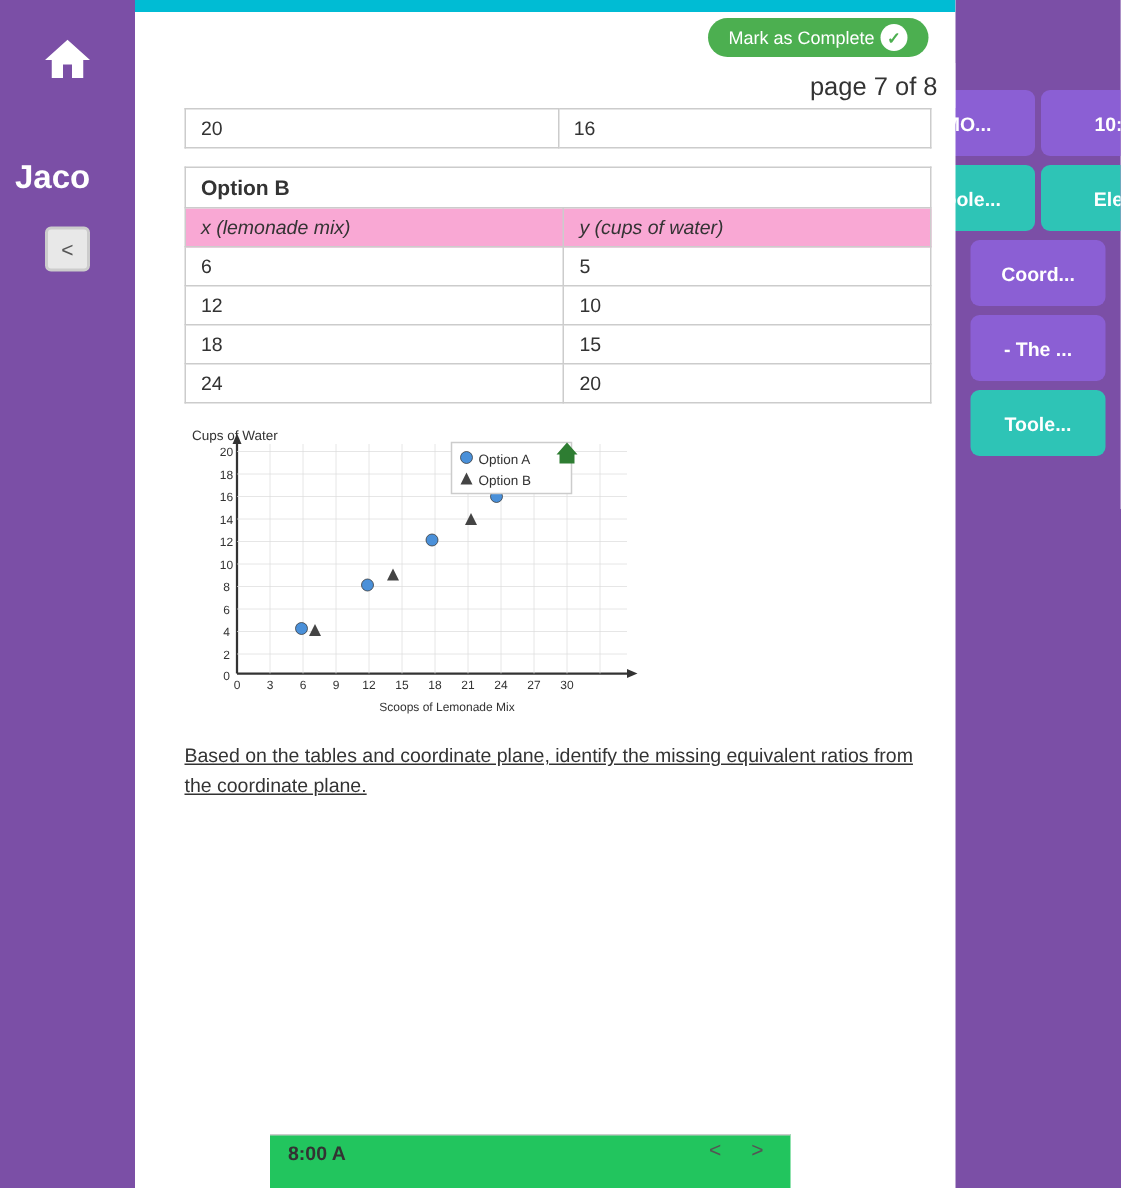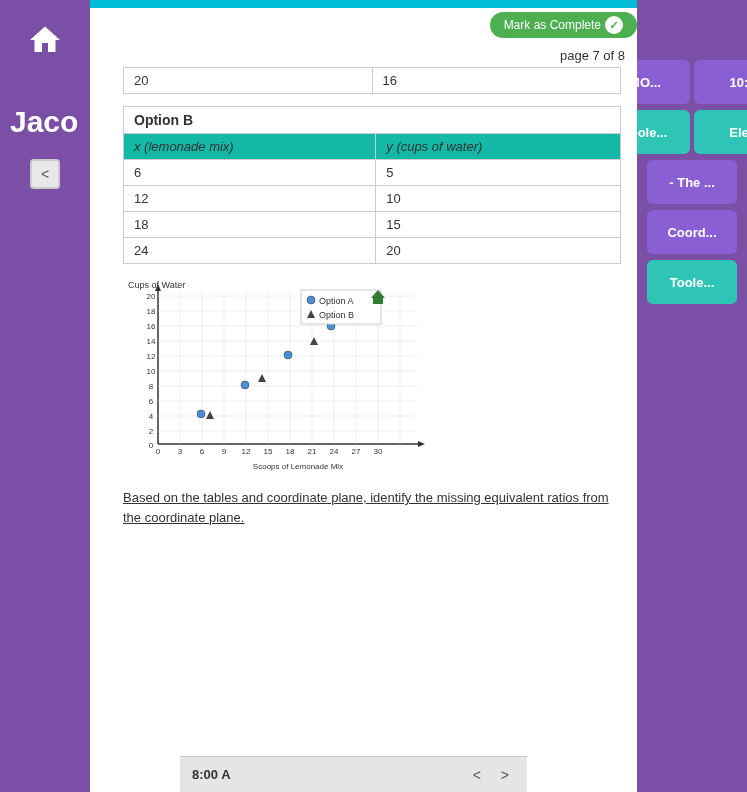"Mark as Complete" .mark-complete-area { padding: 4px 0 -> 4px 18px }
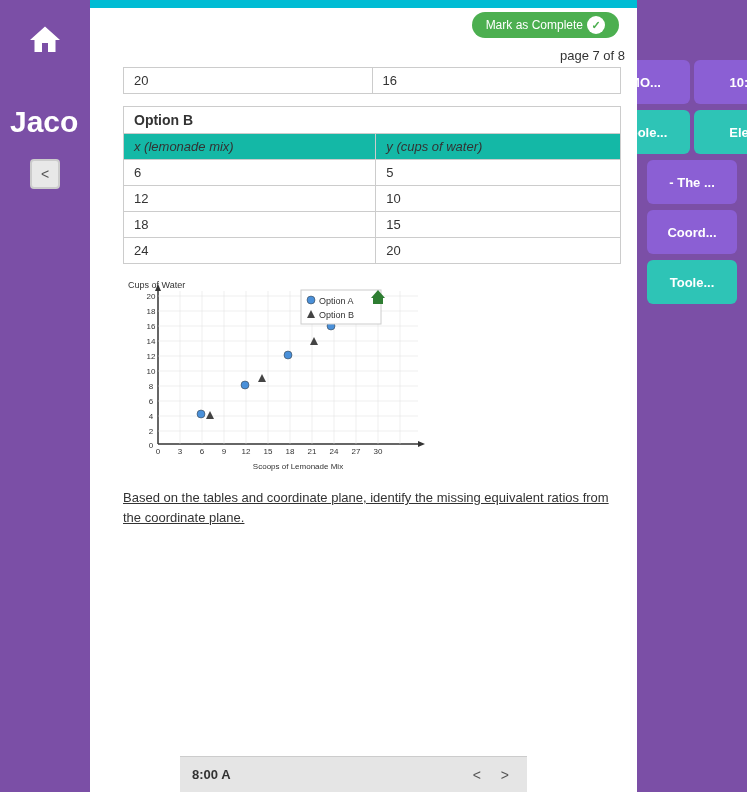"page 7 of 8" .page-indicator { font-size: 13px -> 17px }
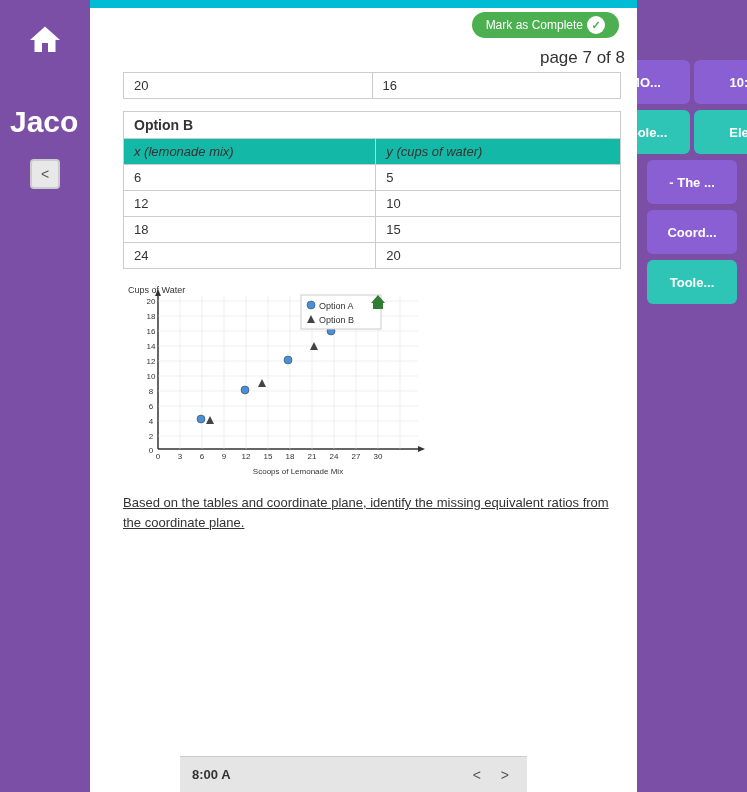"Jaco" .jaco-label { font-size: 30px -> 22px }
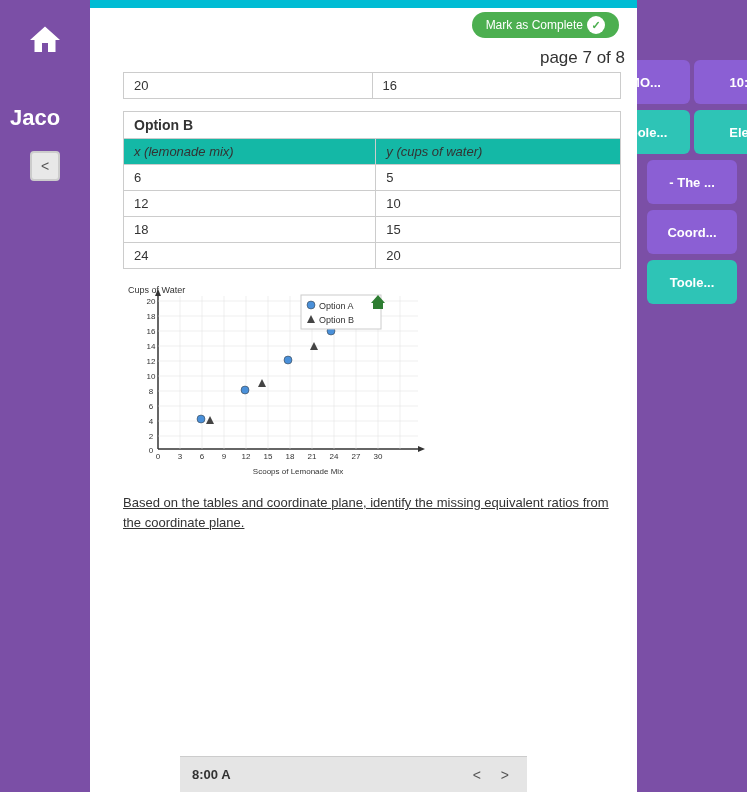"x (lemonade mix)" .col-header { background: #14b8a6 -> #f9a8d4 }
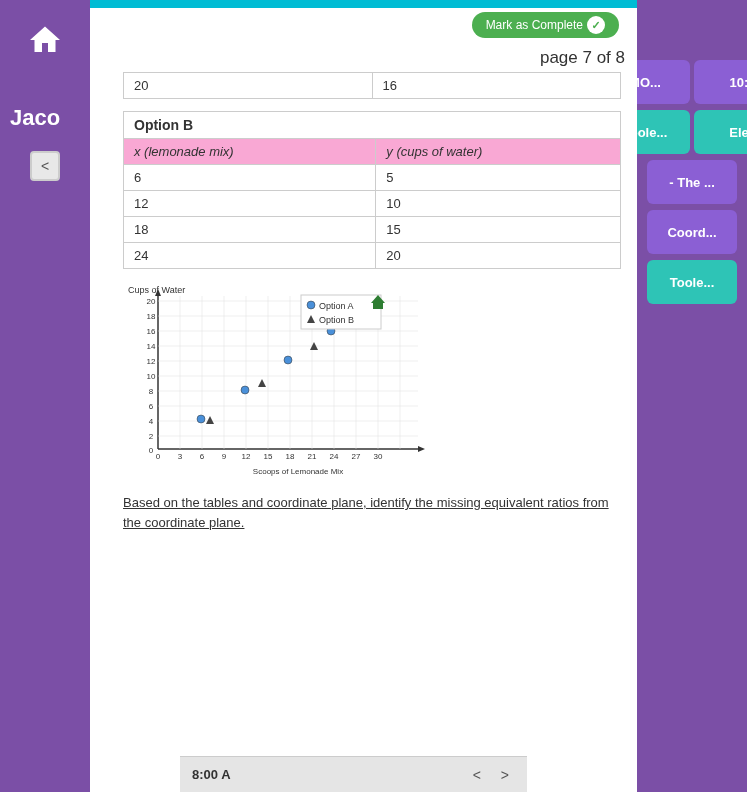"- The ..." div.right-btn { order: before "Coord..." -> after "Coord..." }
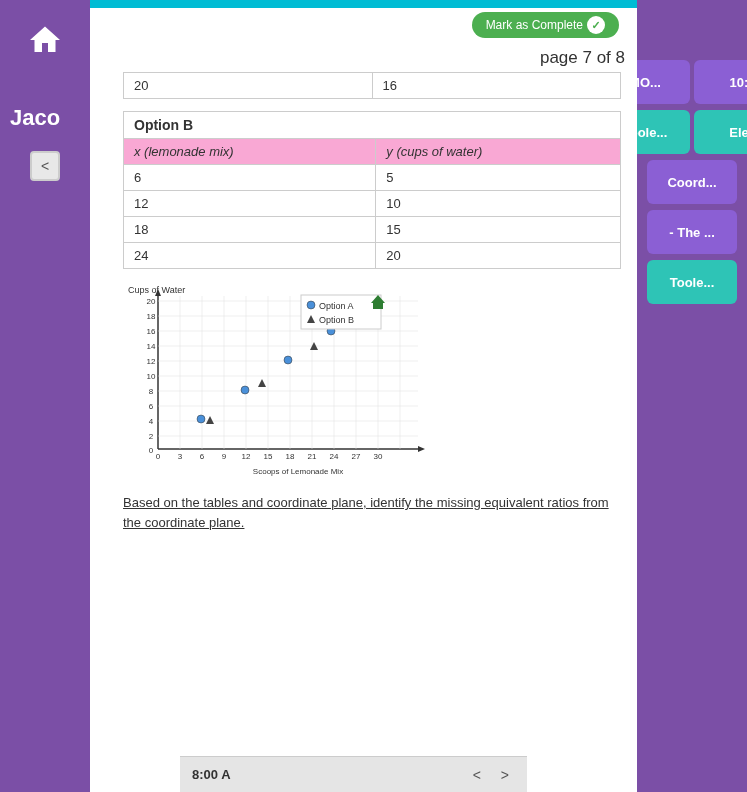"8:00 A" .bottom-bar { align-items: center -> flex-end; background: #e5e5e5 -> #22c55e }
